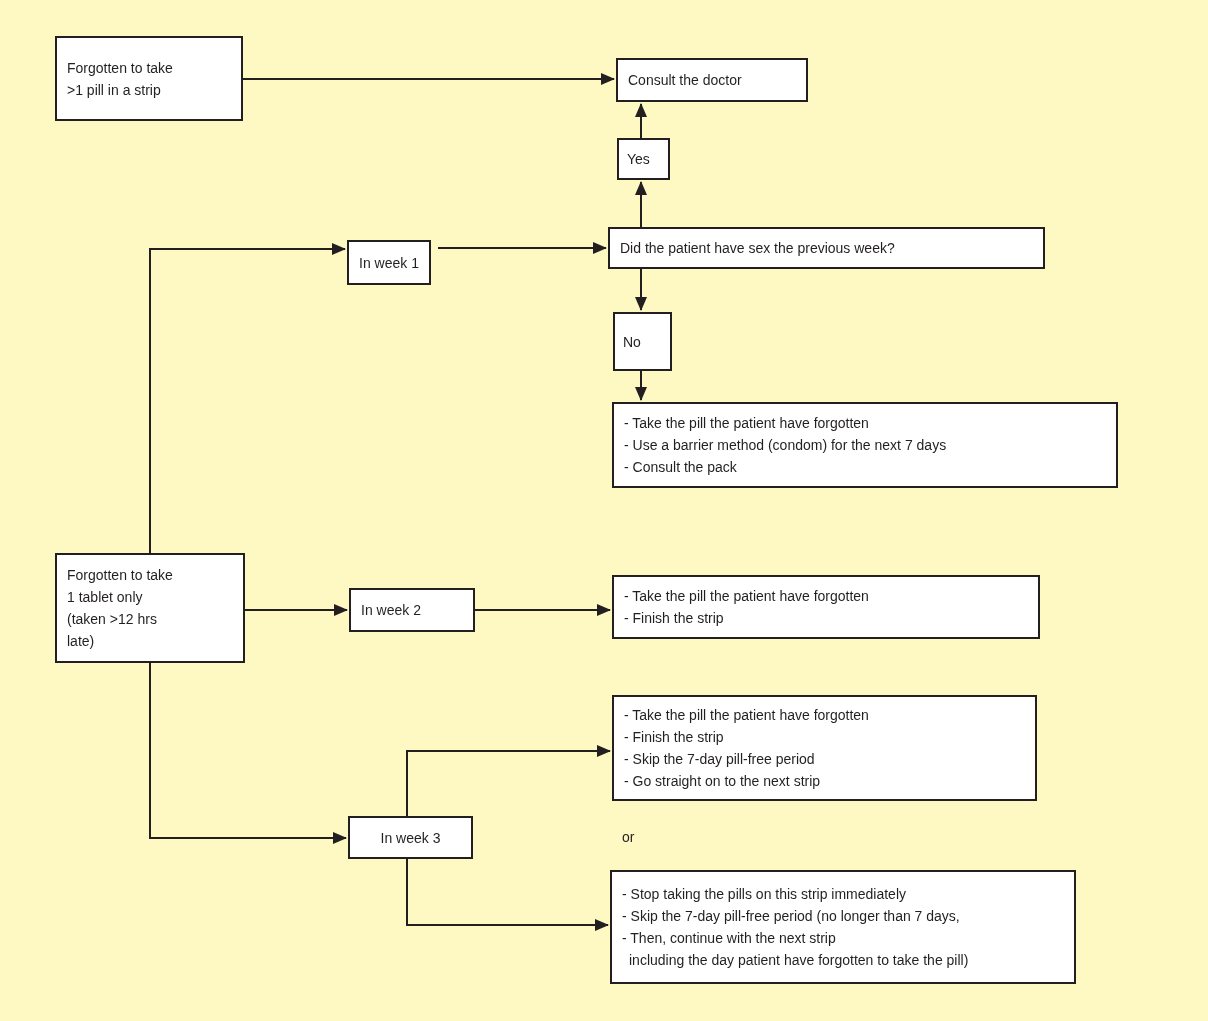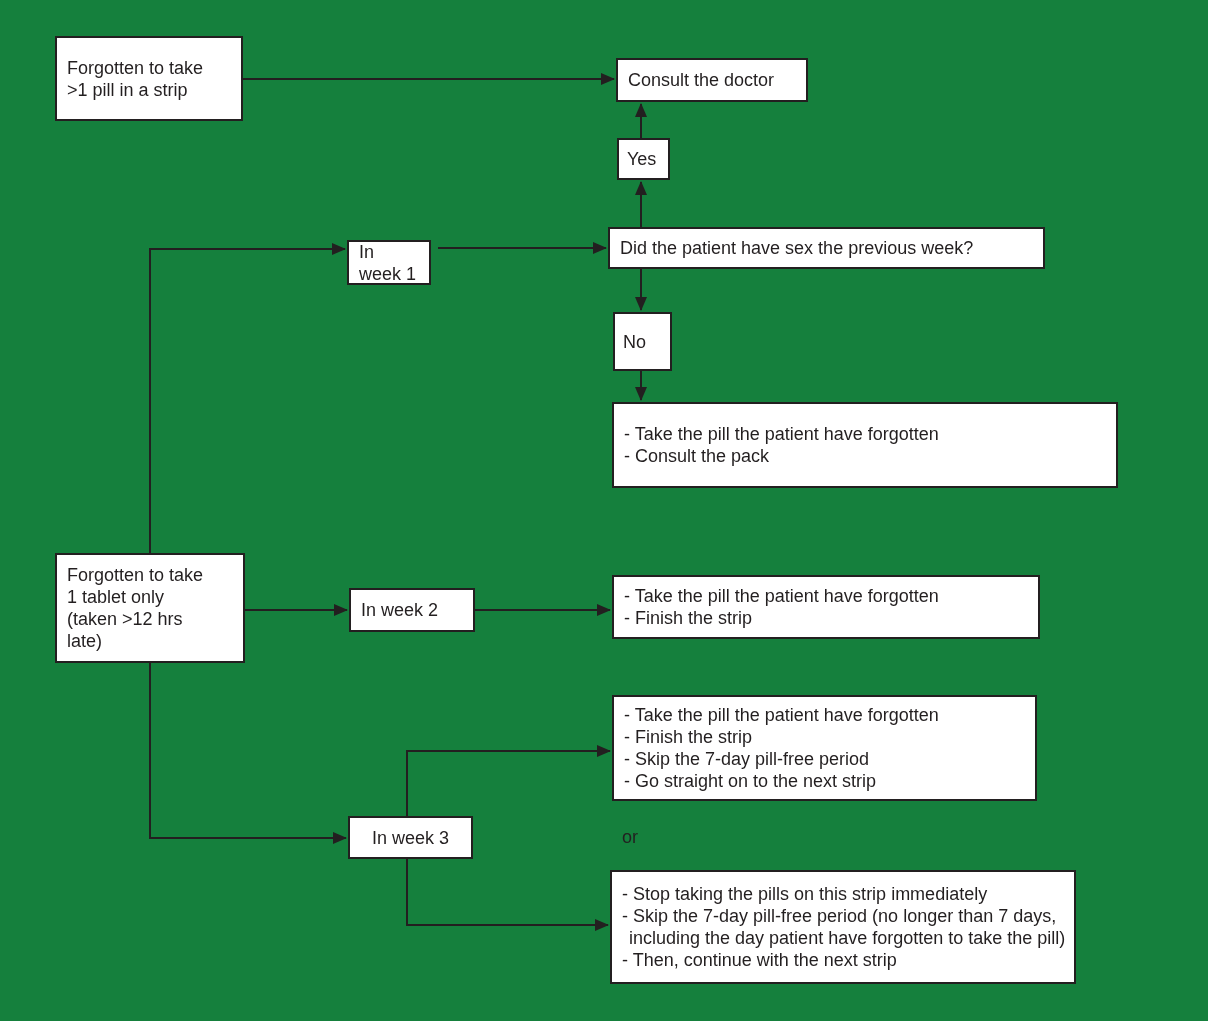"Forgotten to take" #canvas { background: #15803d -> #fef9c3; font-size: 18px -> 14px }
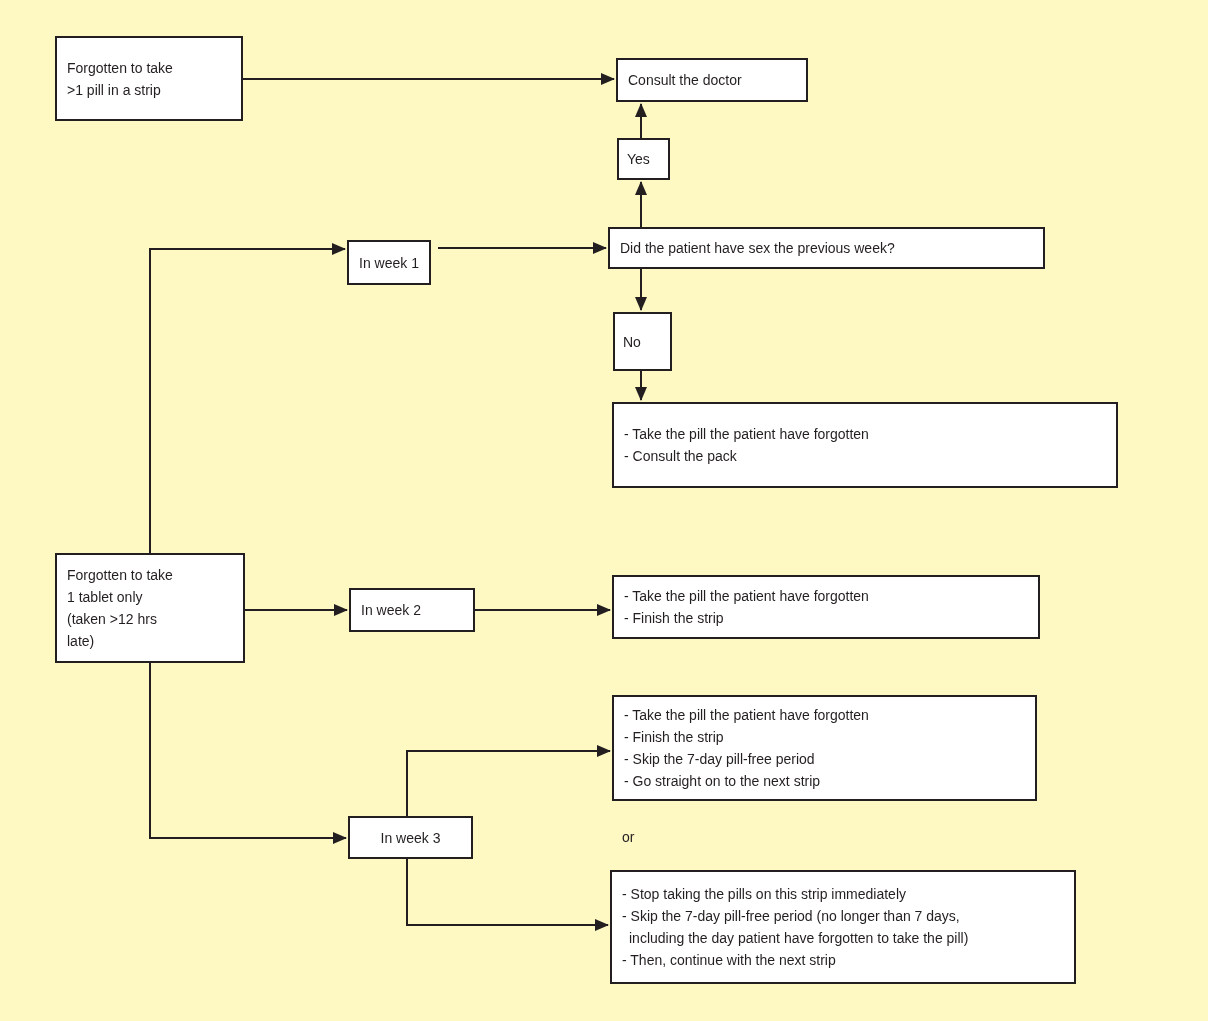"- Use a barrier method" div.line { html: none -> <div>- Use a barrier method (condom) for the next 7 days</div> }
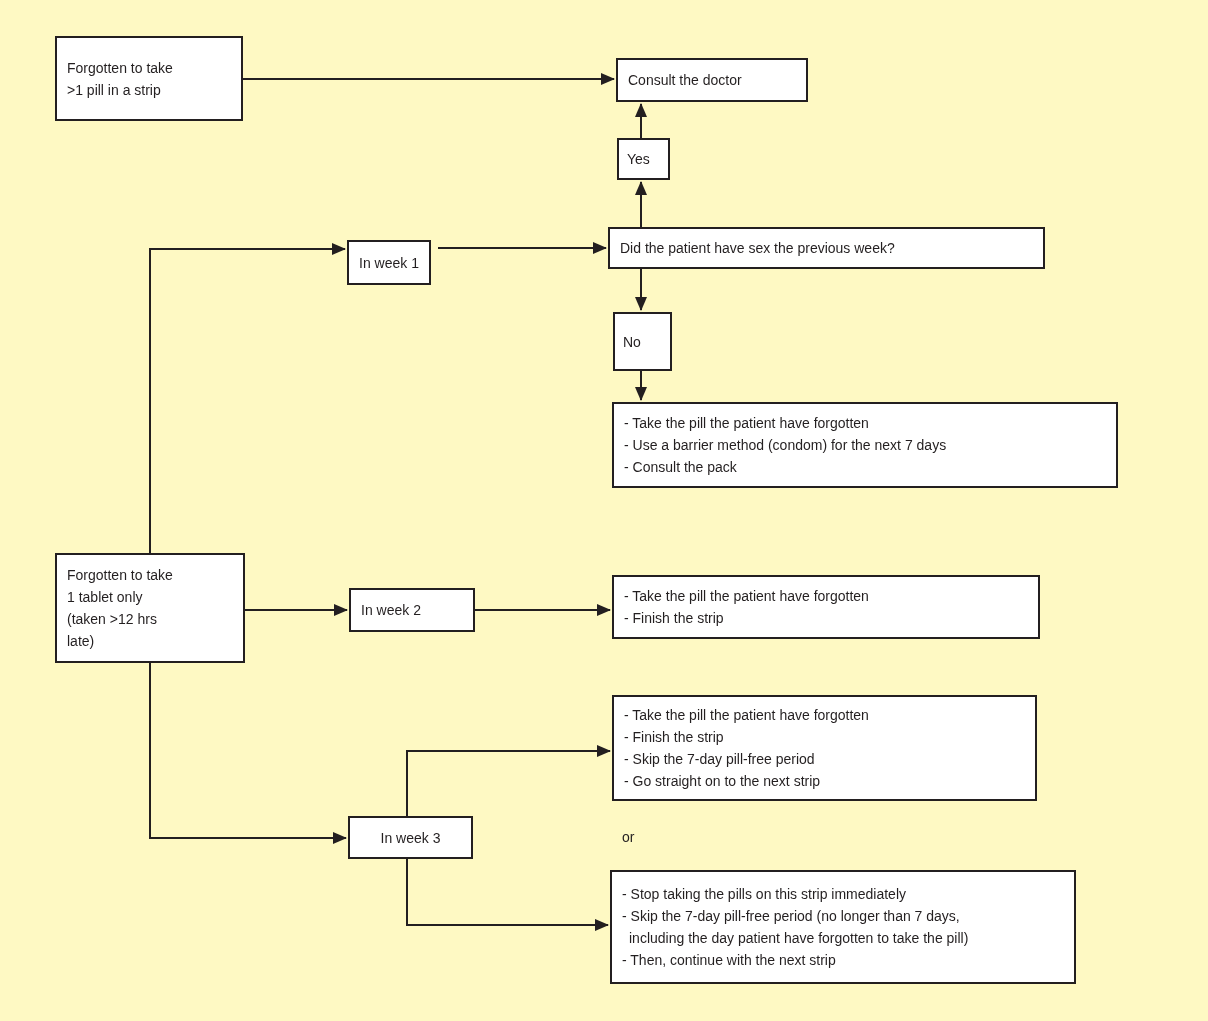"including the day patient have" div.line { order: before "- Then, continue with the" -> after "- Then, continue with the" }
